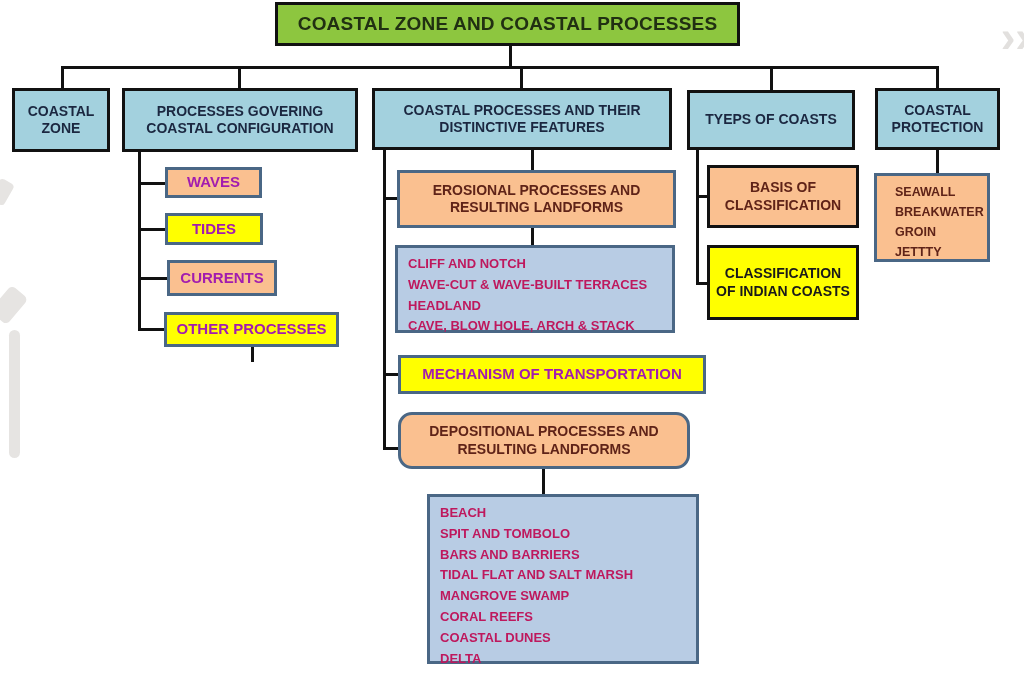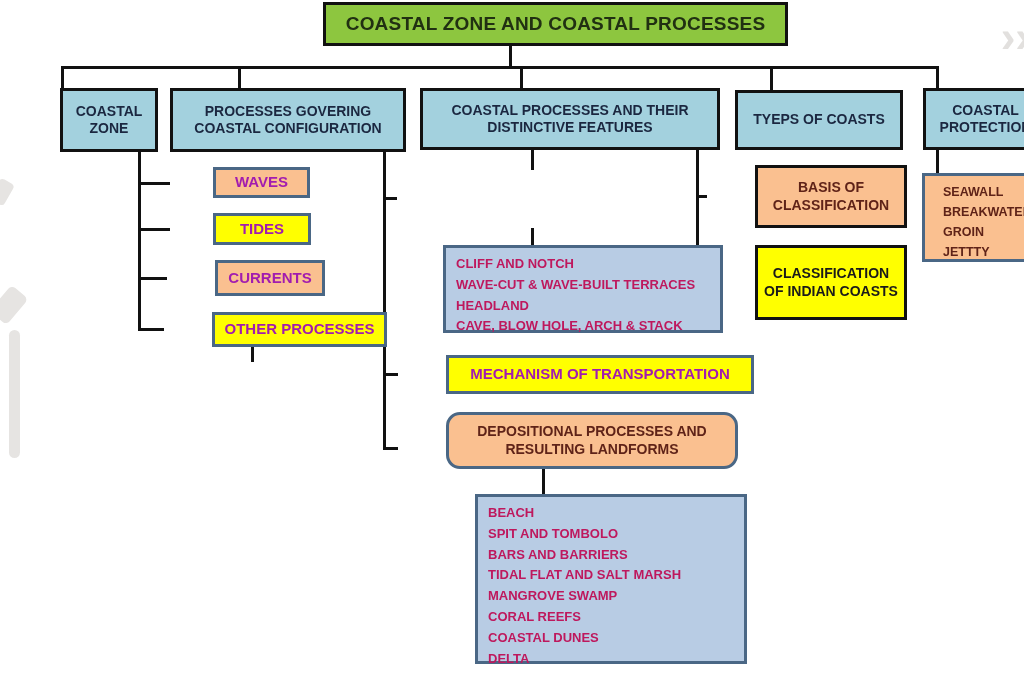"COASTAL ZONE AND COASTAL PROCESSES" .box { margin-left: 48px -> none }
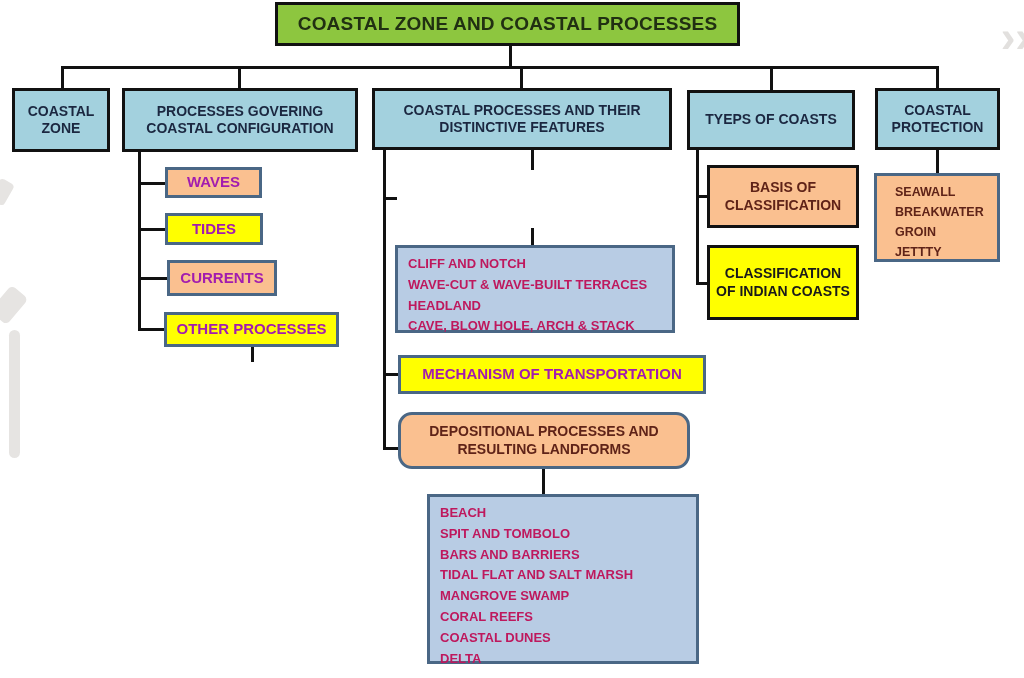"EROSIONAL PROCESSES AND RESULTING" div.box { html: none -> <div>EROSIONAL PROCESSES AND RESULTING LANDFORMS</div> }
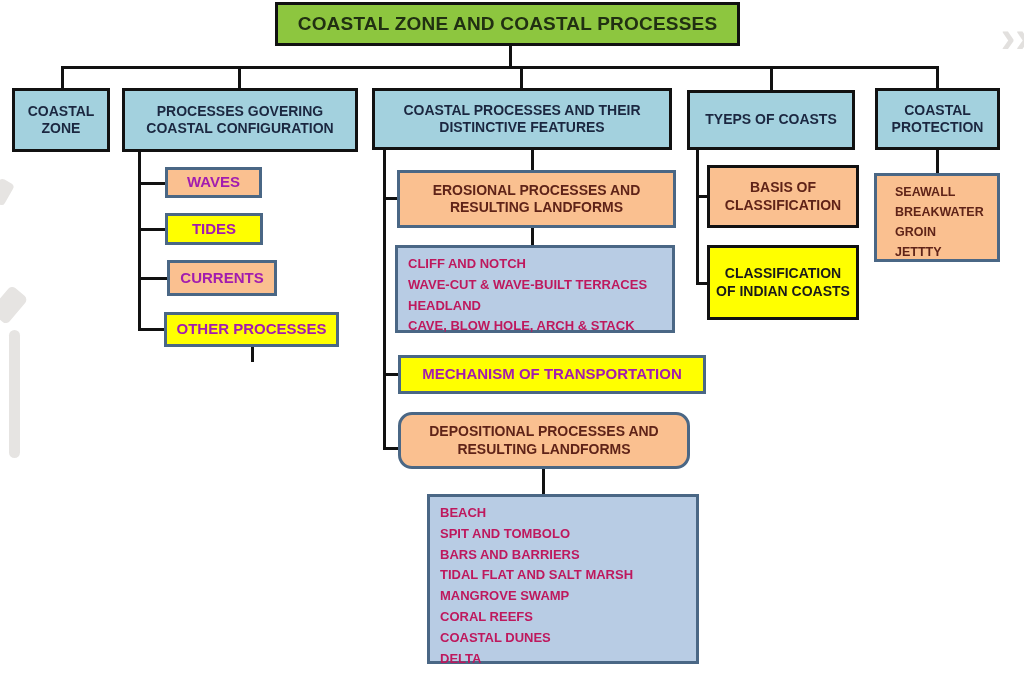"SEAWALL" div.box { width: 126px -> 116px }
